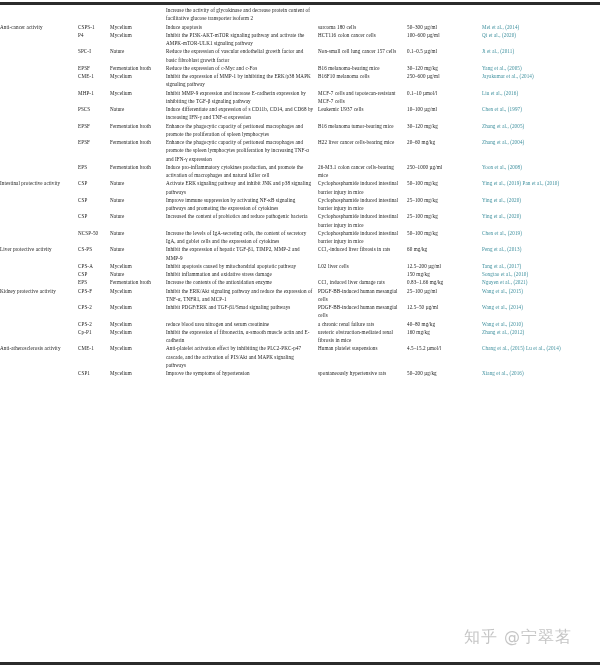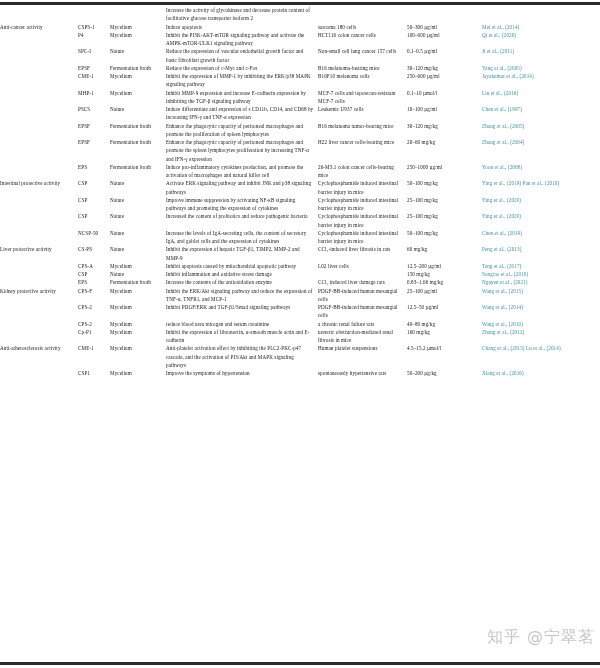"知乎 @宁翠茗" .watermark { right: 5px -> 28px }
